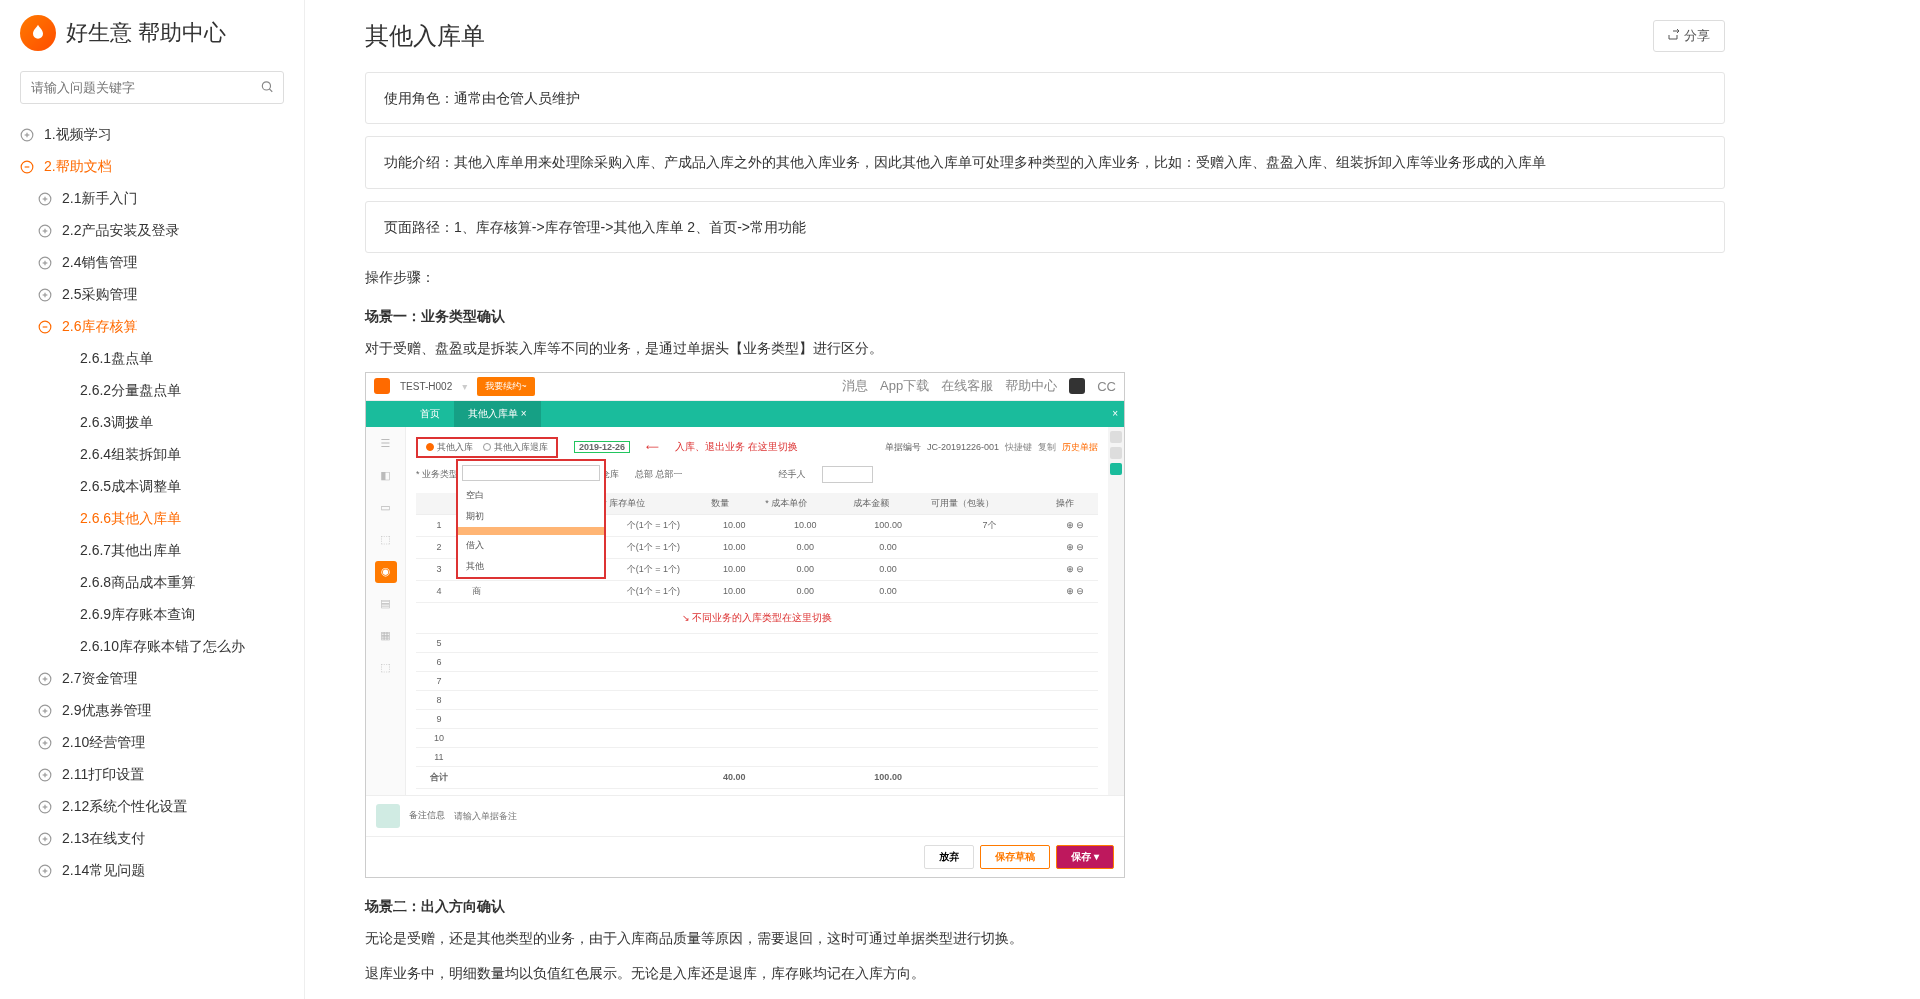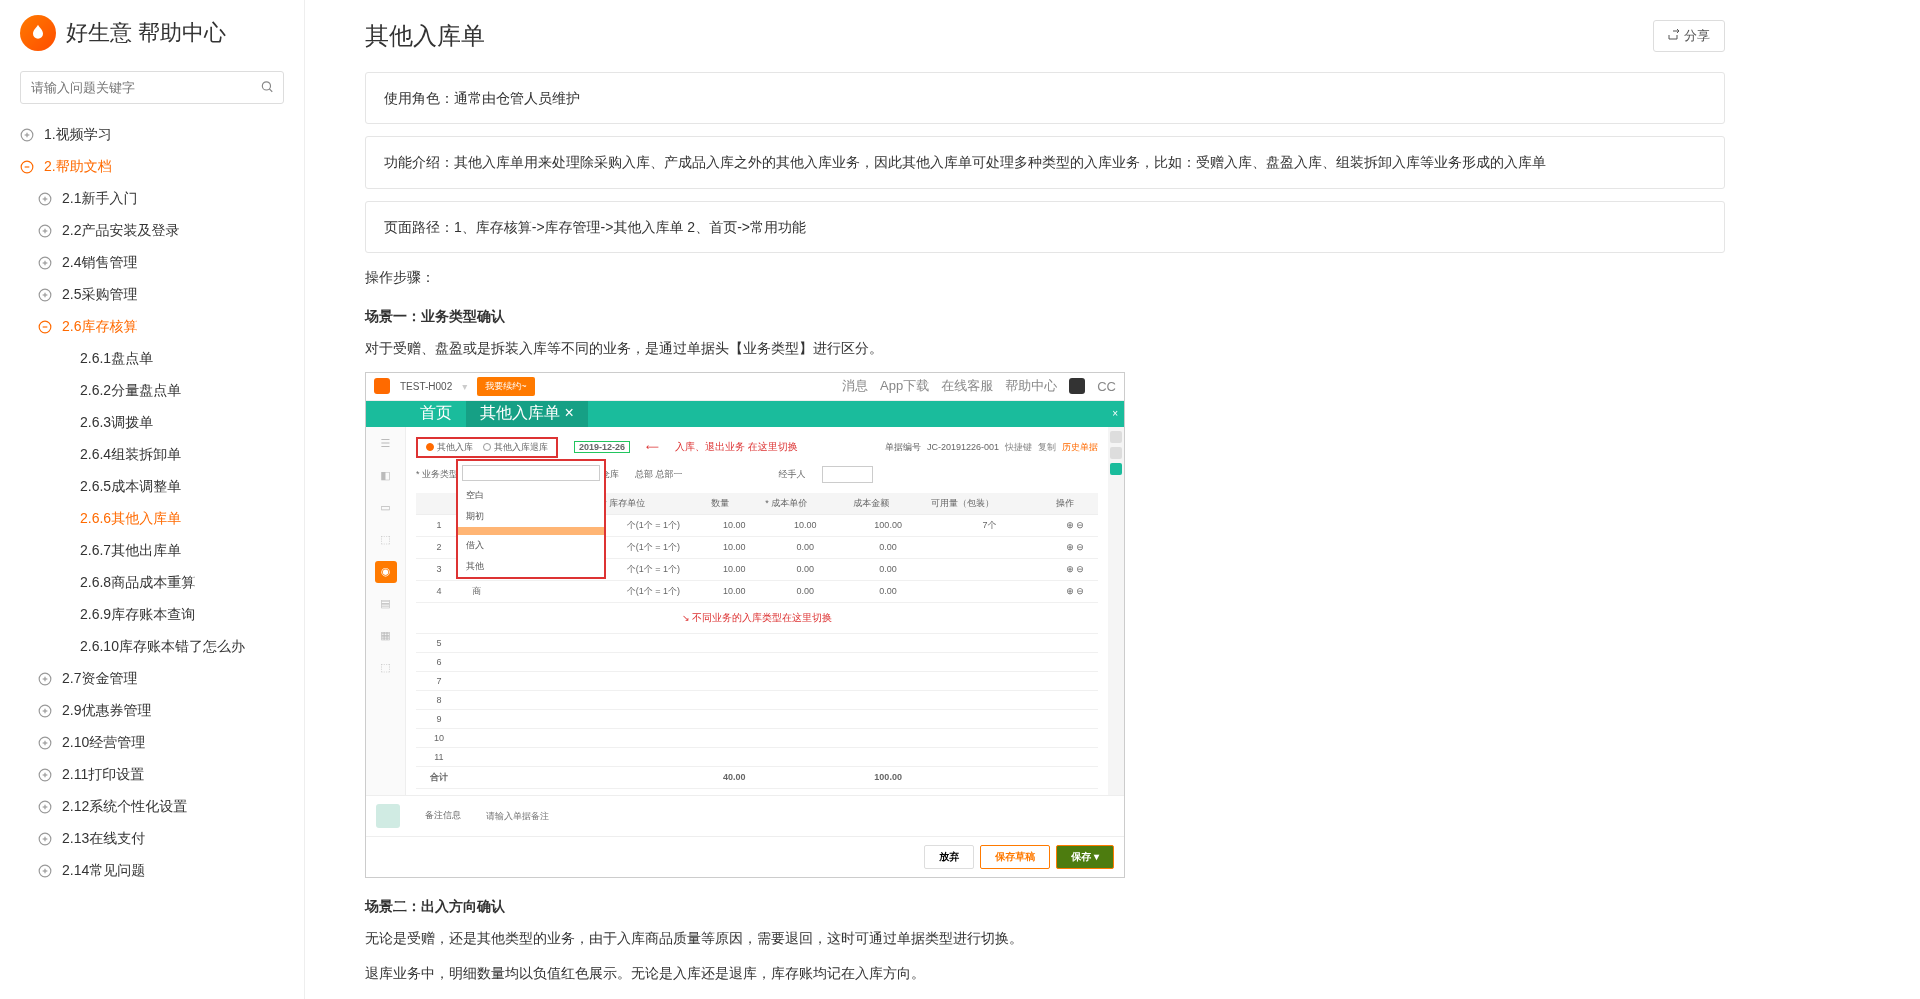"首页" .ss-tab { font-size: 16px -> 10px }
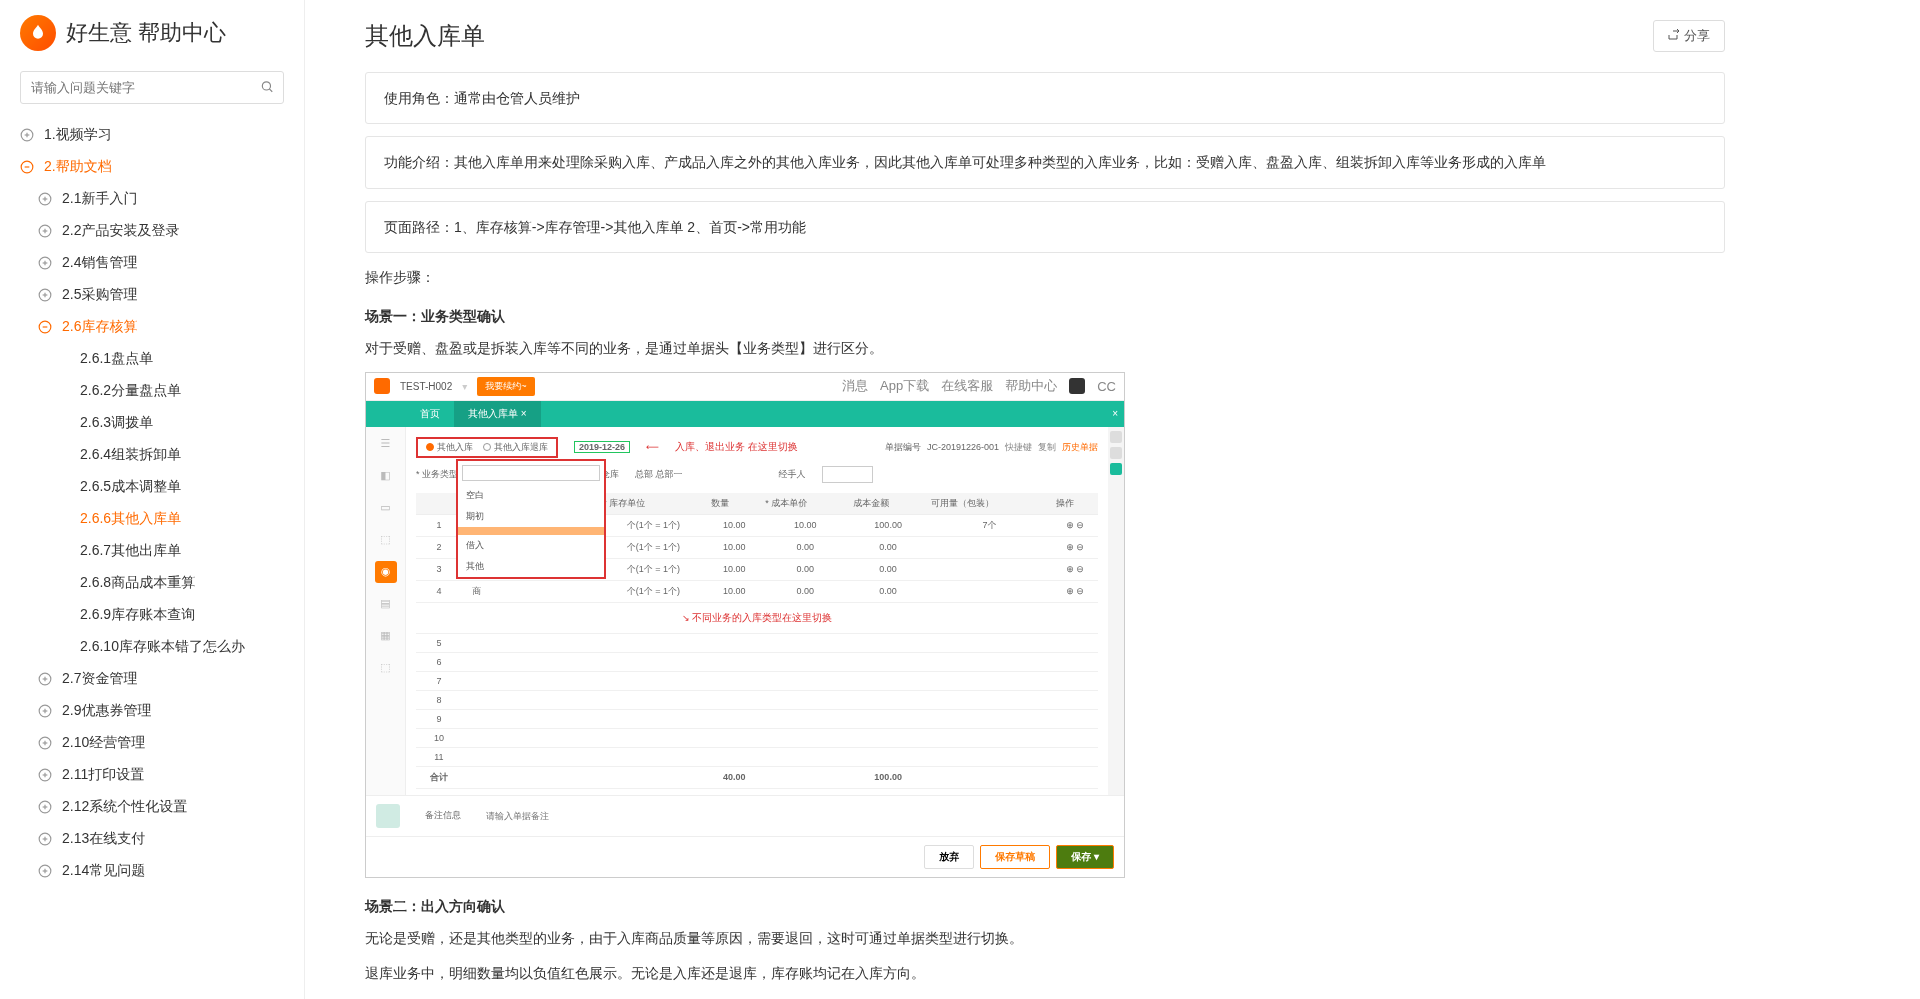"备注信息" .ss-remark { gap: 25px -> 9px }
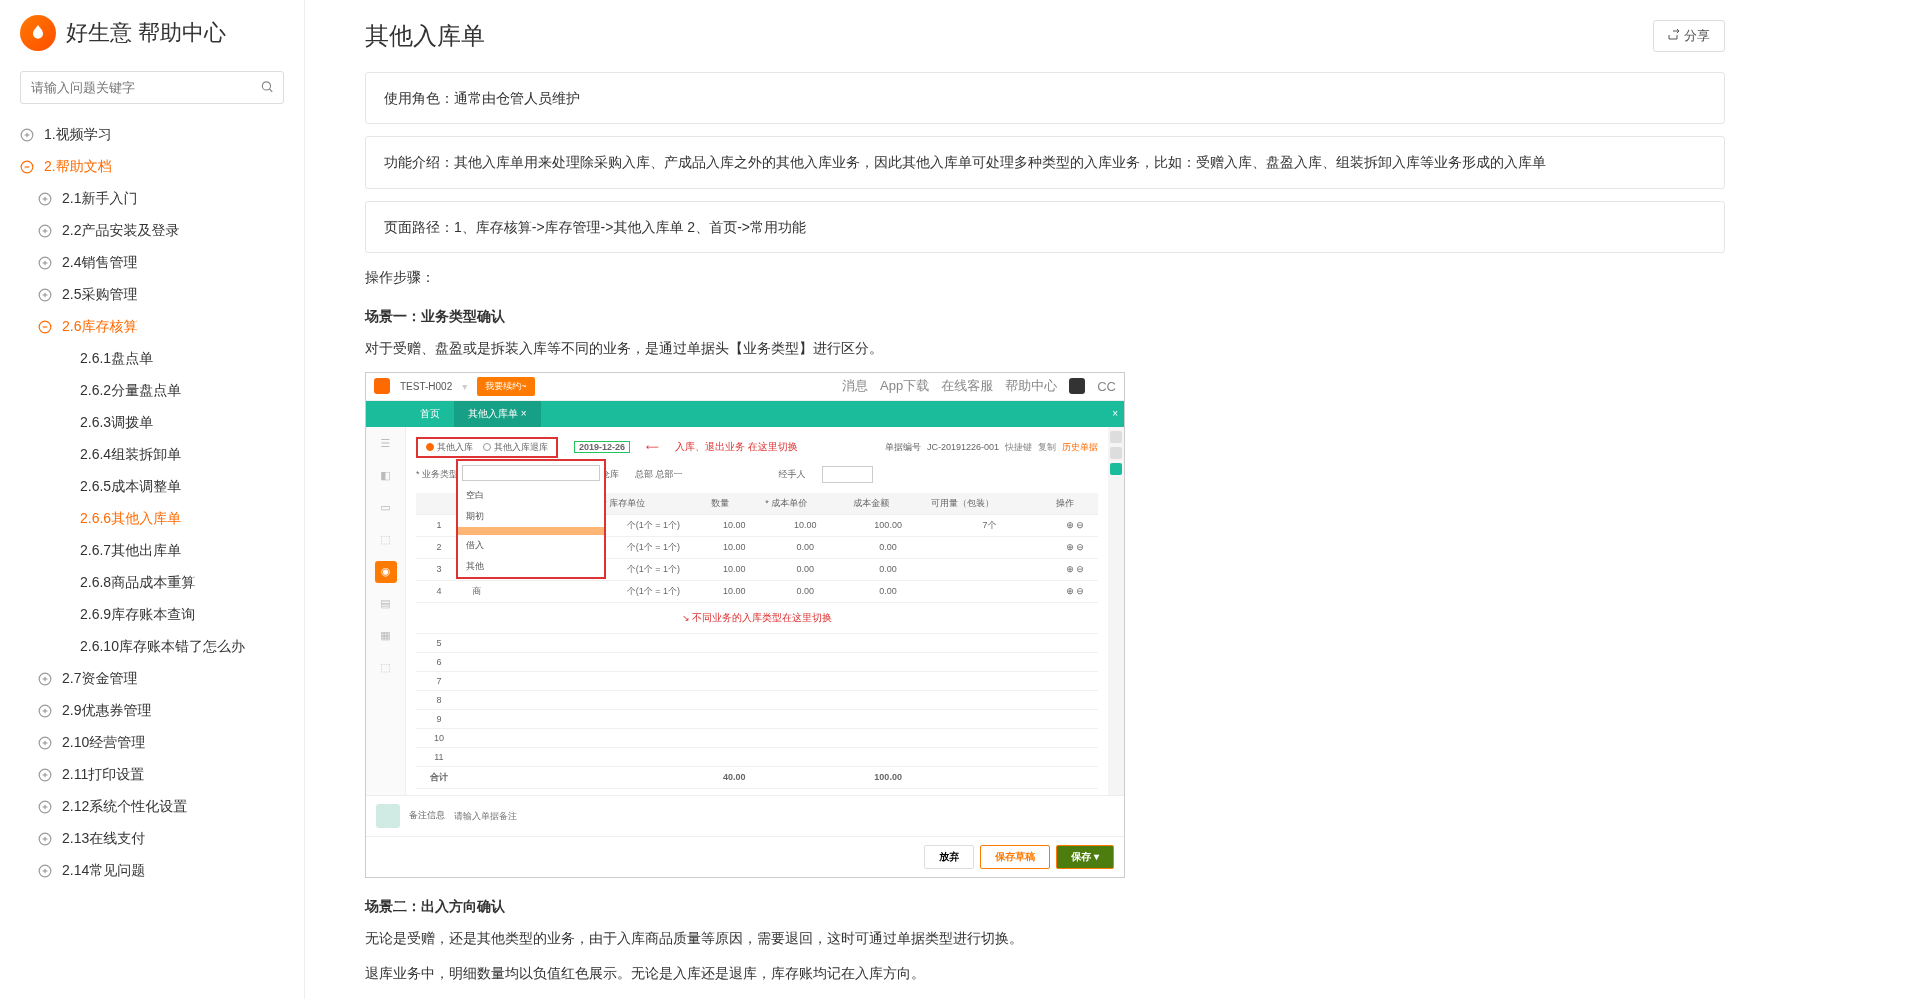"保存 ▾" .ss-btn.fill-orange { background: #4d7c0f -> #be185d }
